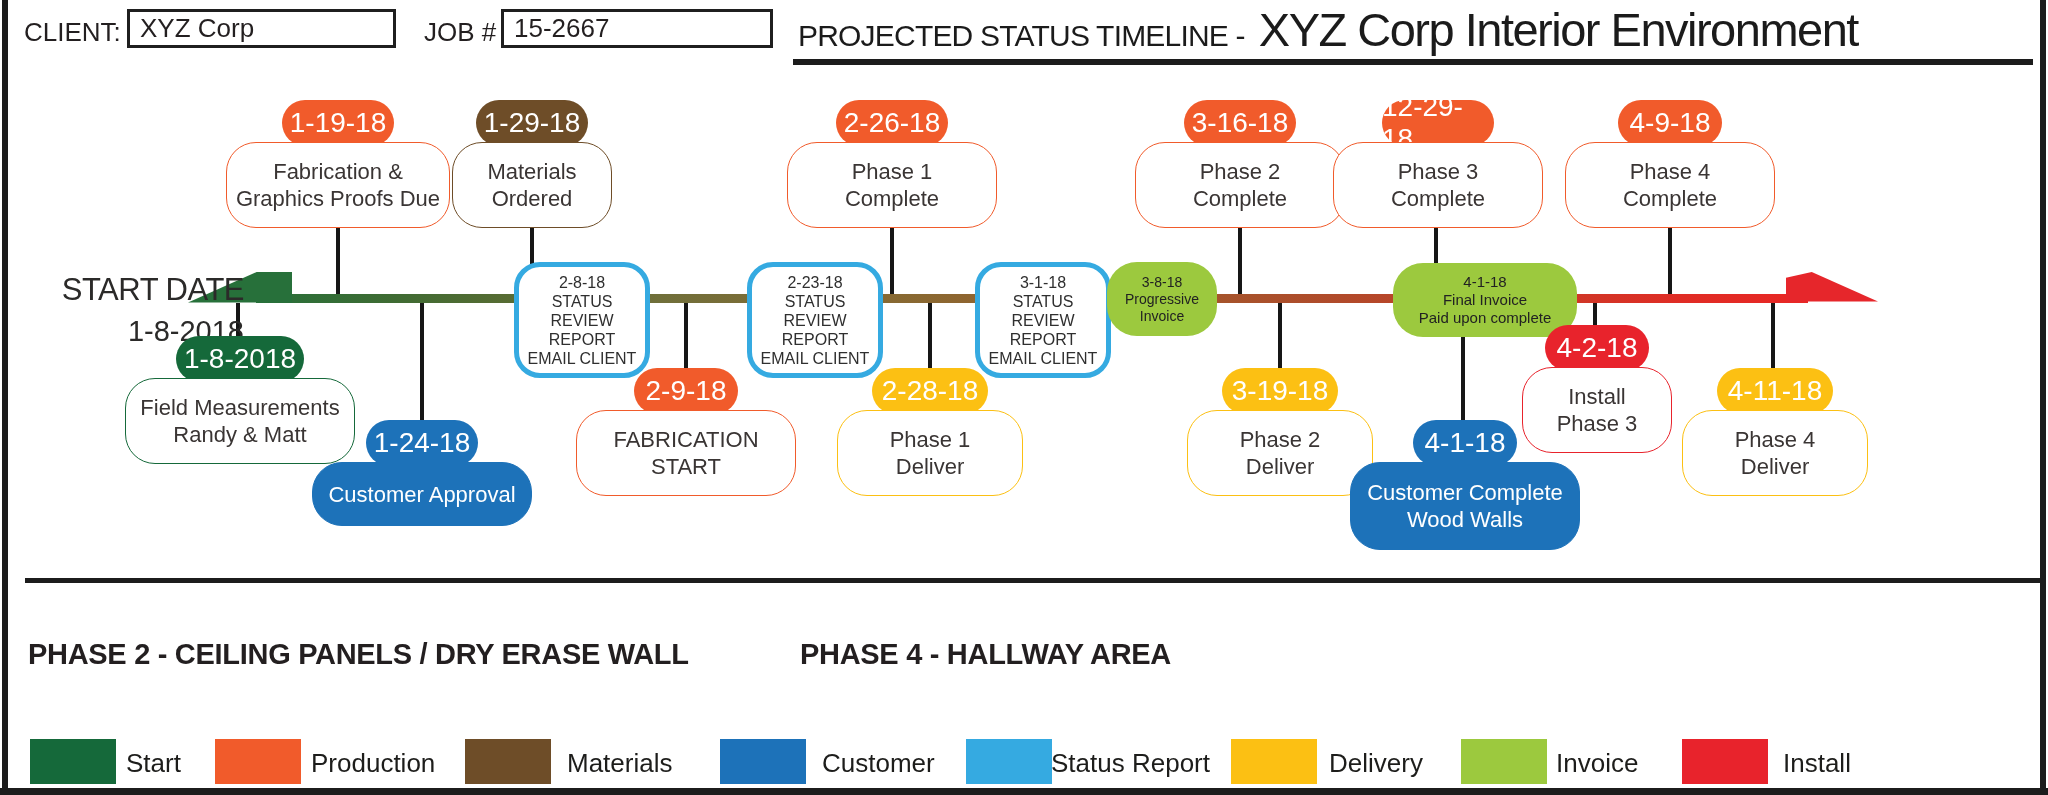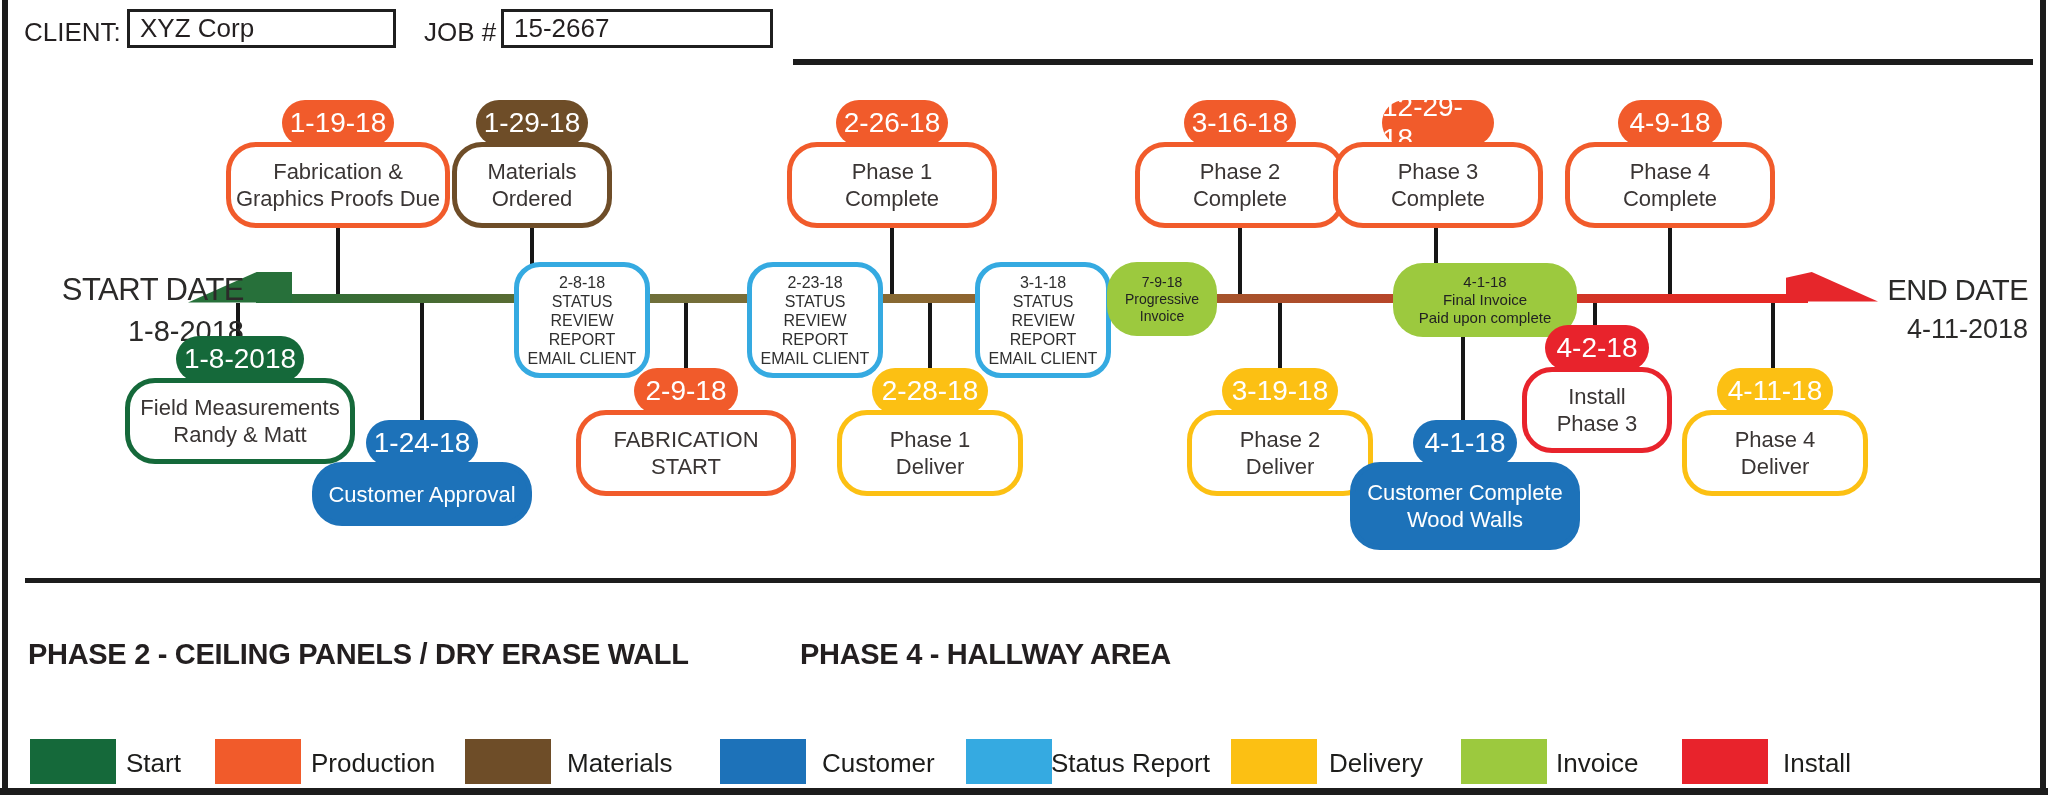"PROJECTED STATUS TIMELINE -" div.abs { html: none -> <div> <span>PROJECTED STATUS TIMELINE -</span> <span>XYZ Corp Interior Environment</span> </div> }
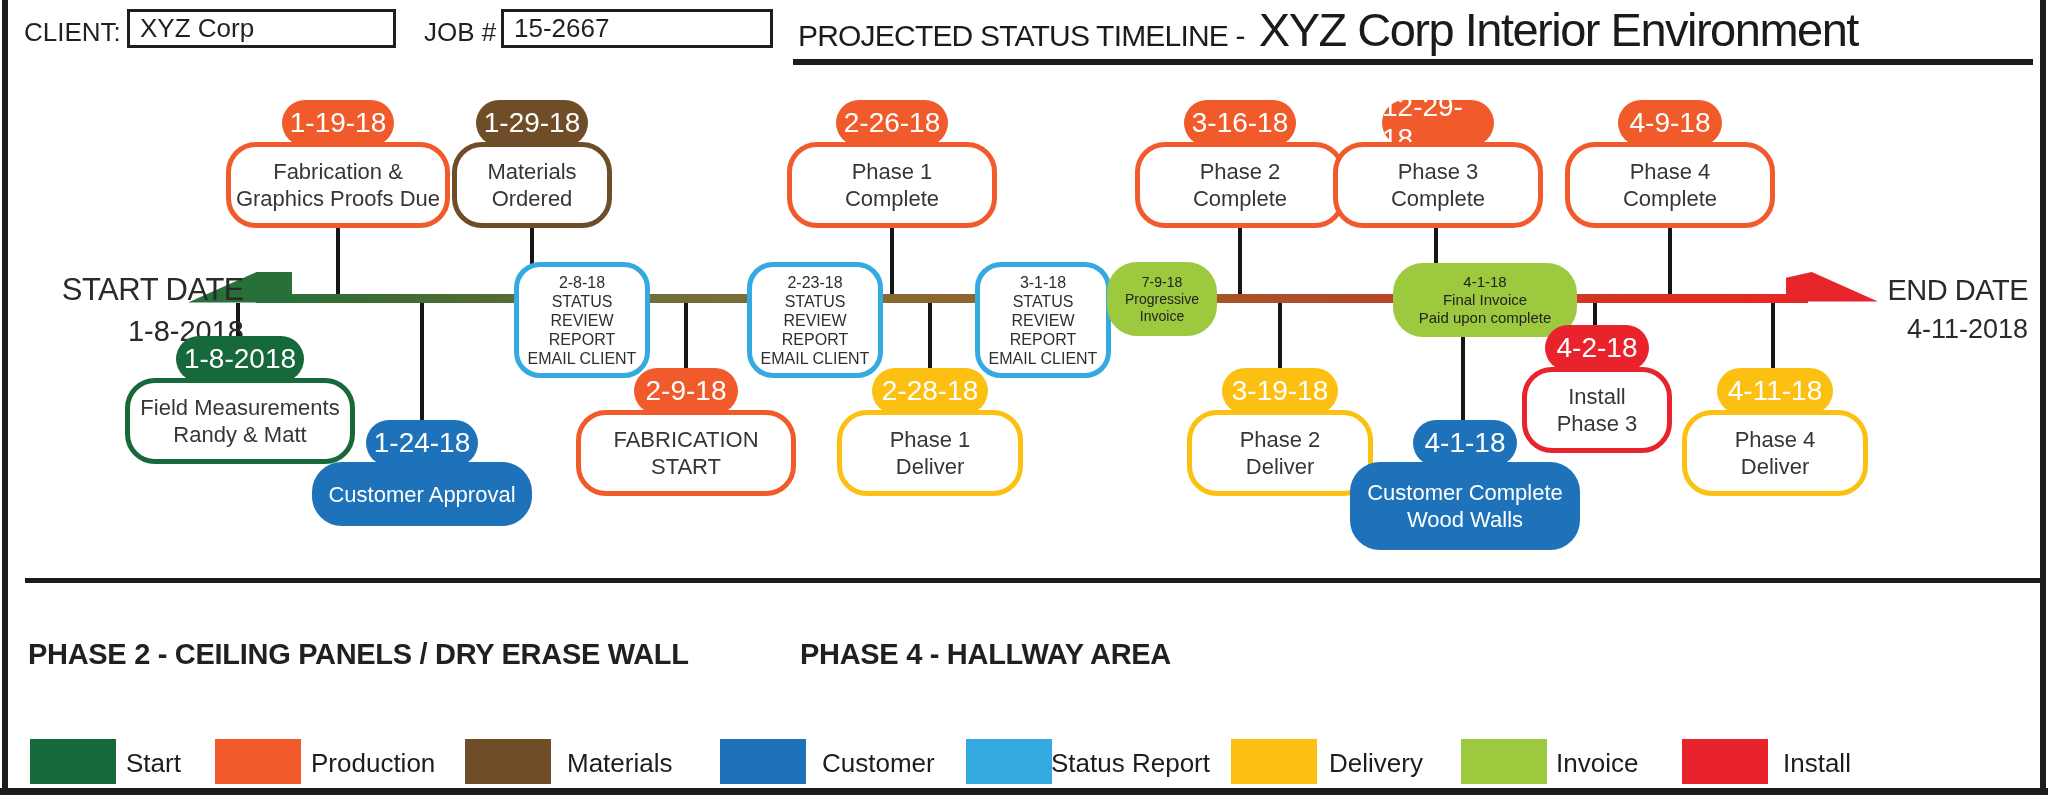"Fabrication &" .mbox { border: 5px solid #8b5cf6 -> 1px solid #8b5cf6 }
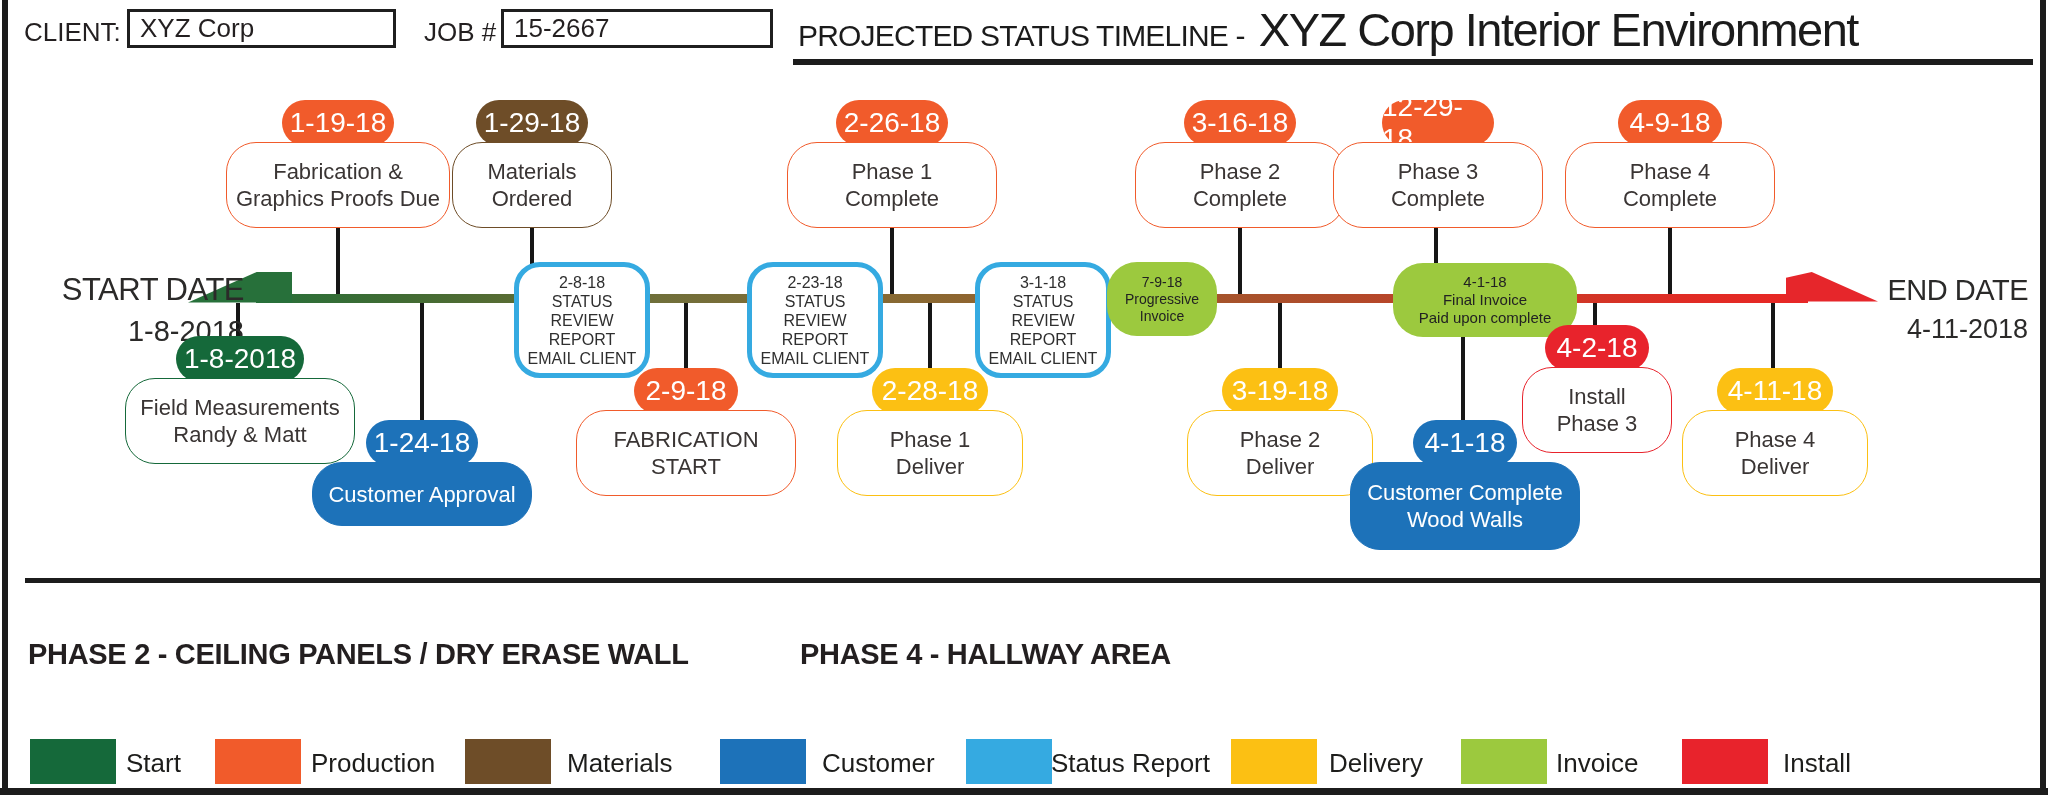"7-9-18" div { text: 7-9-18 -> 3-8-18 }
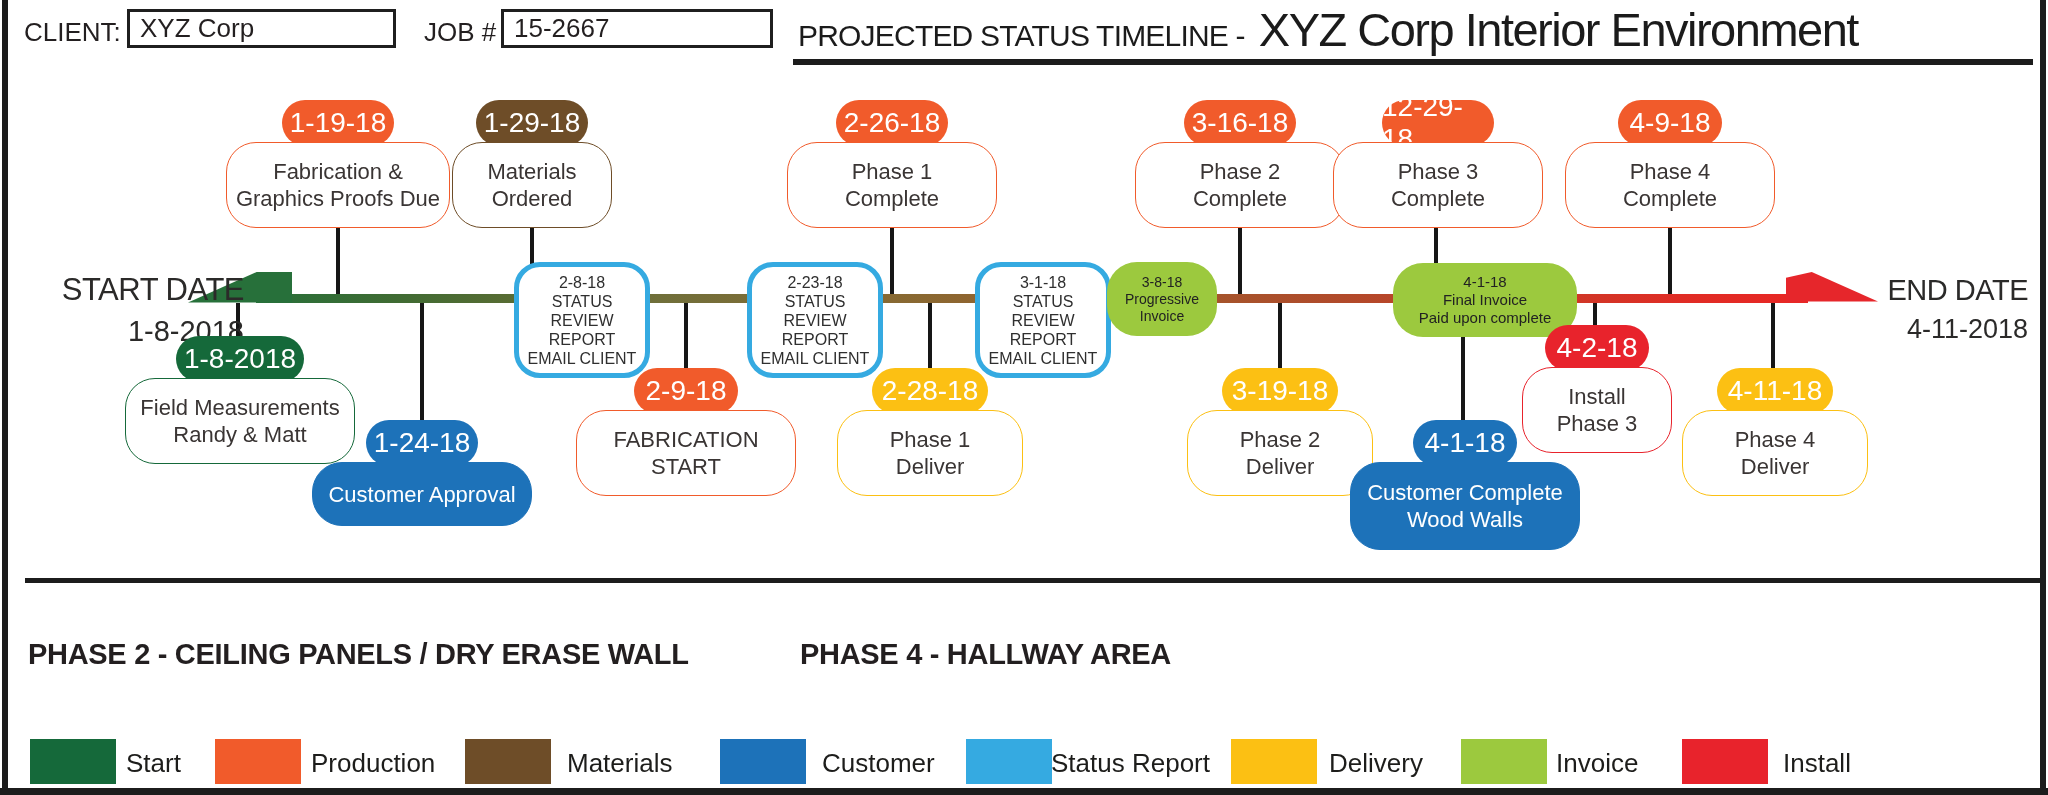"END DATE" div.abs { html: <div> <div>END DATE</div> <div>4-11-2018</div> </div> -> none }
